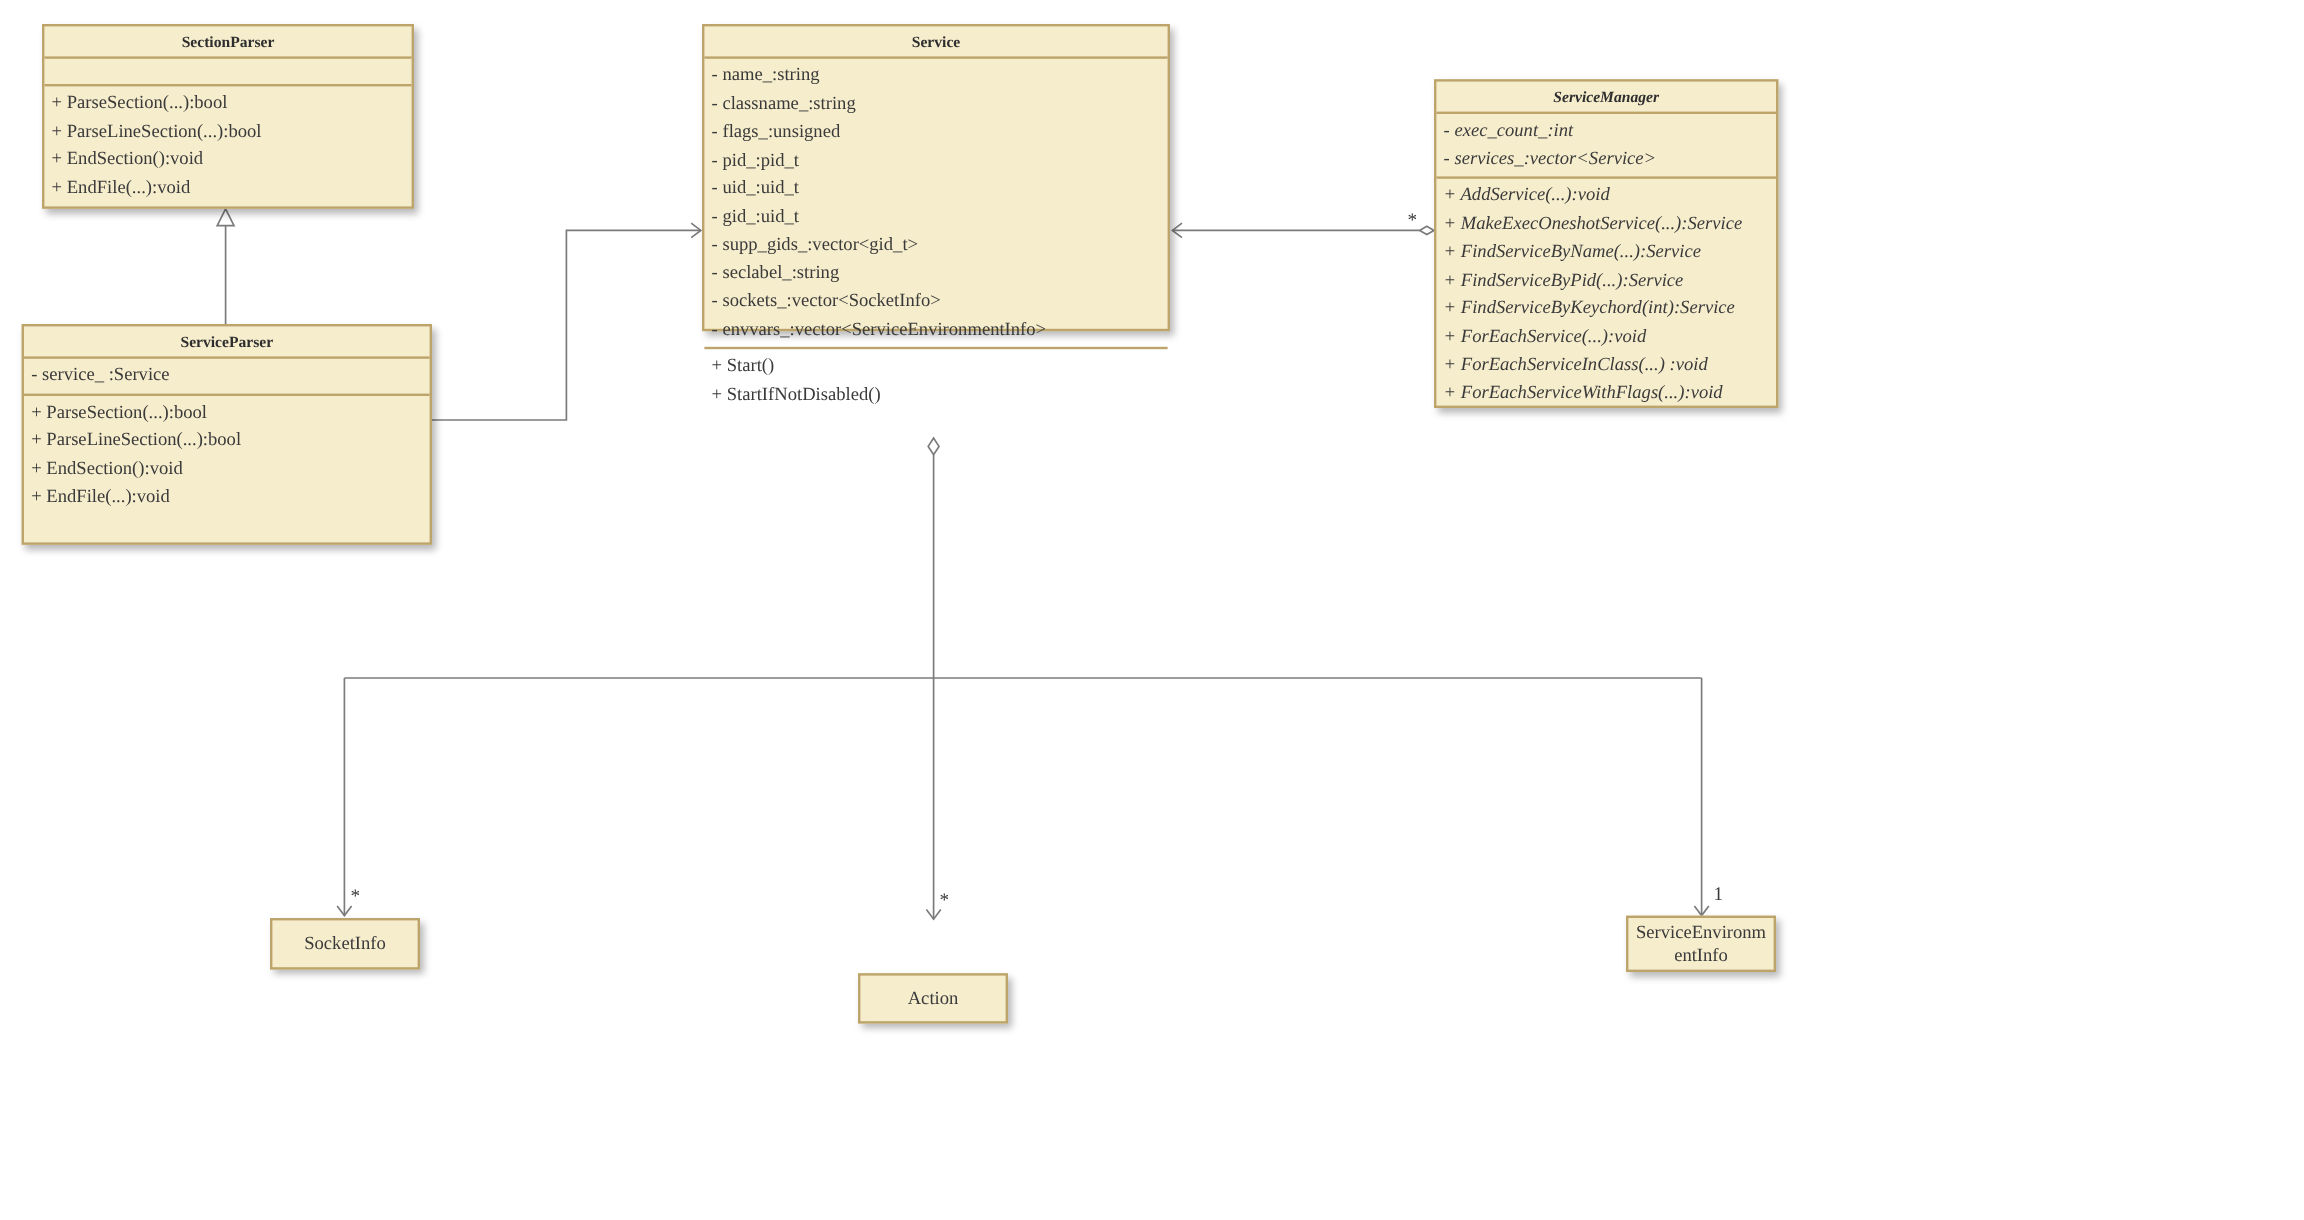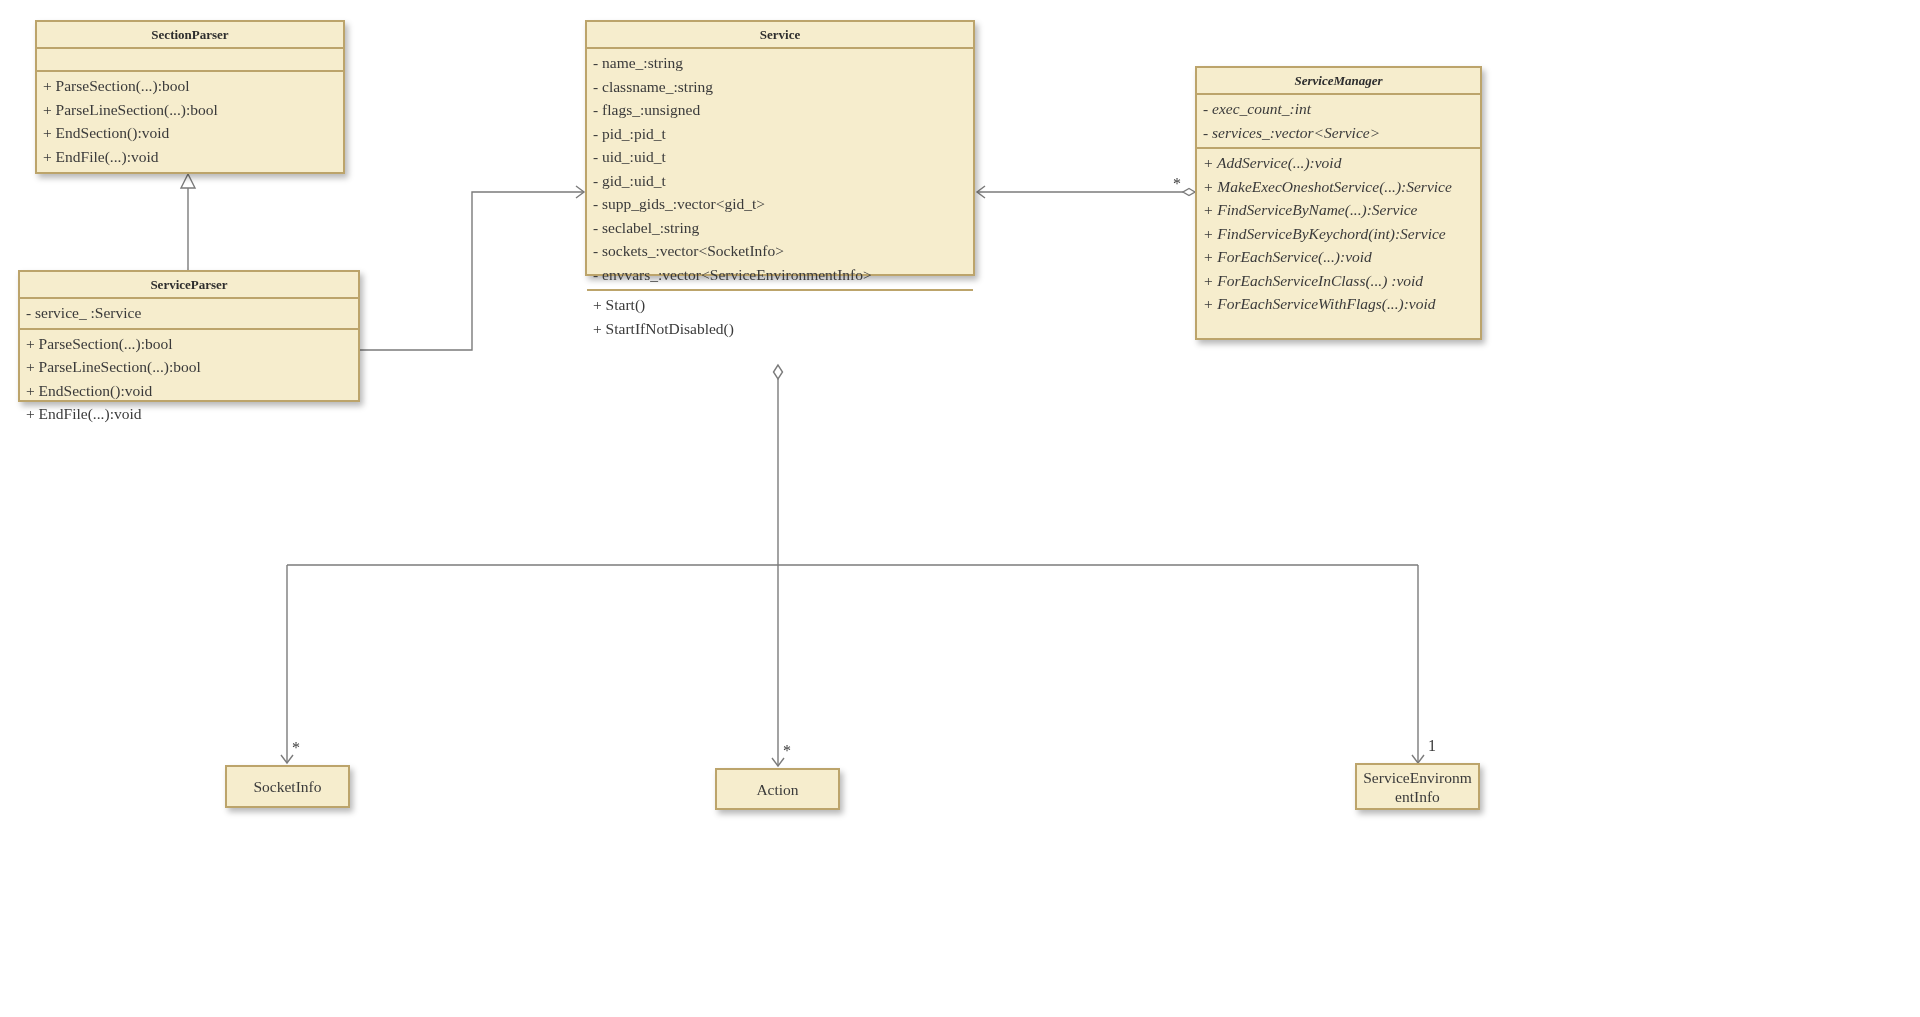"+ FindServiceByPid(...):Service" div.member { html: none -> <div>+ FindServiceByPid(...):Service</div> }
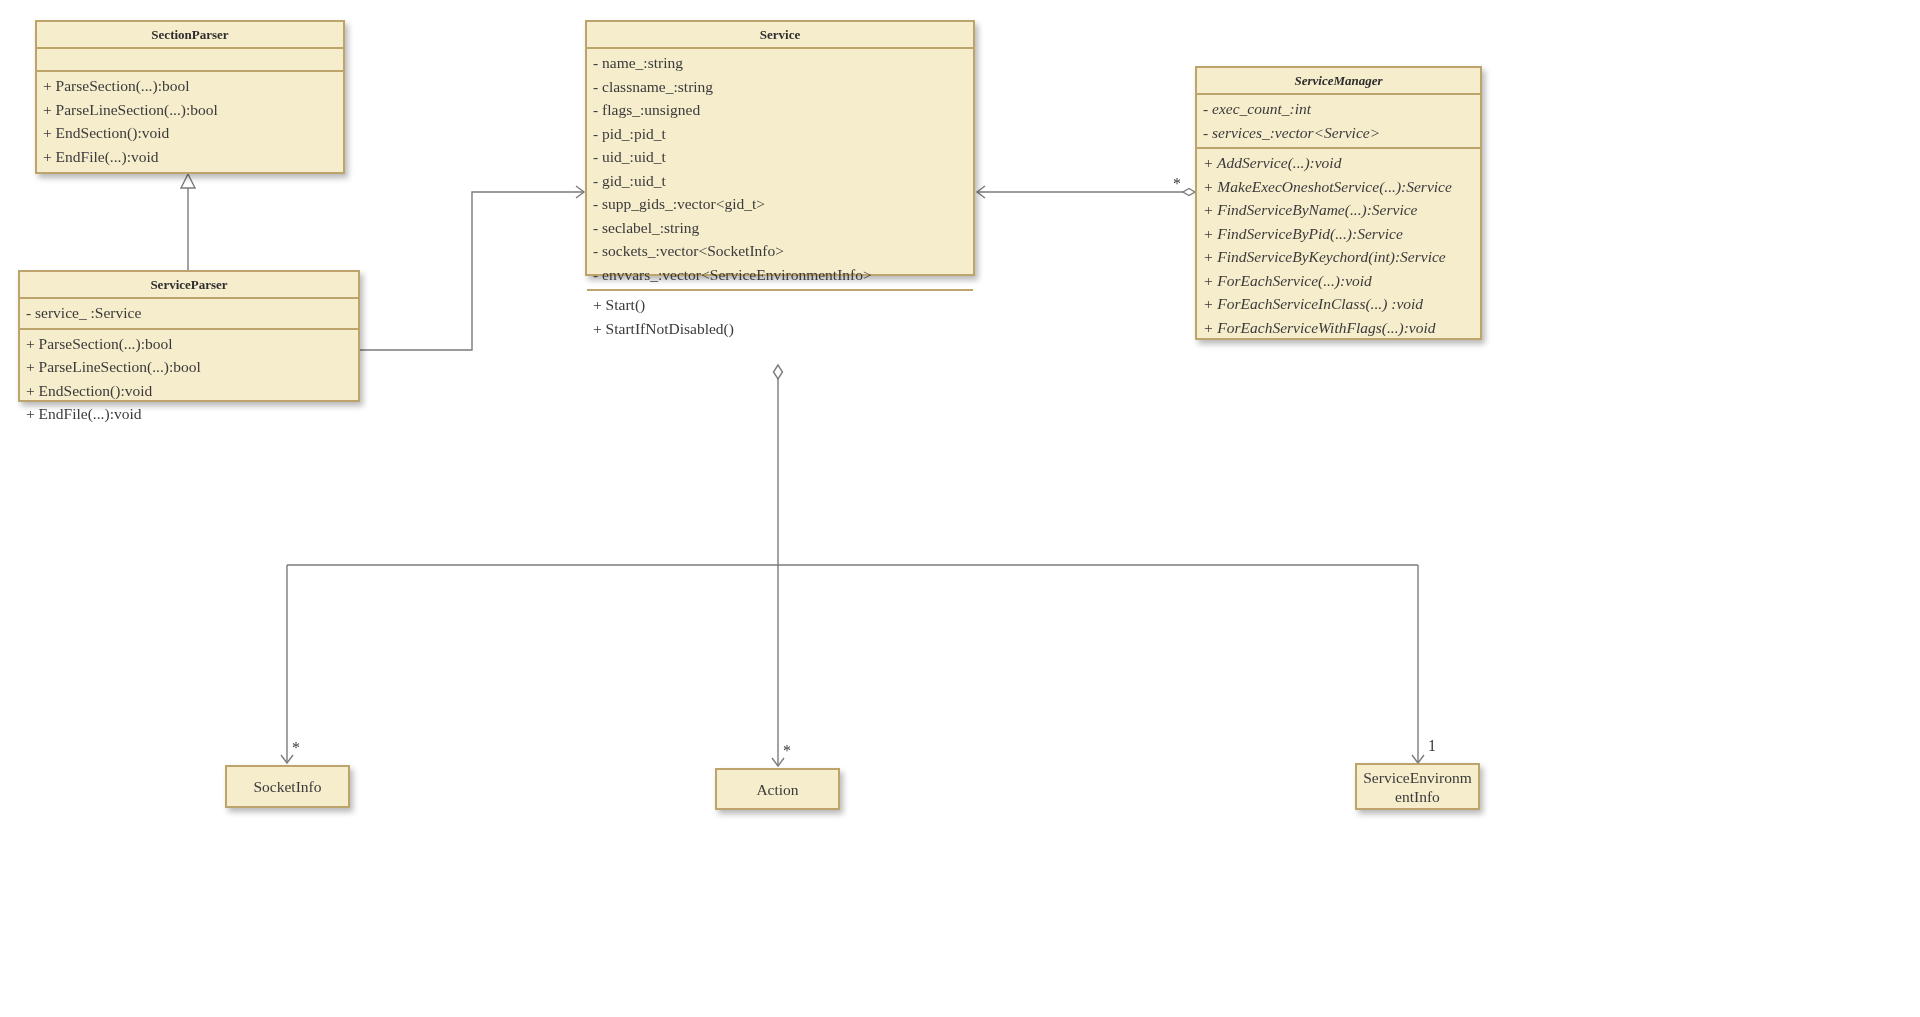"ServiceParser" div.uml-class { height: 132px -> 184px }
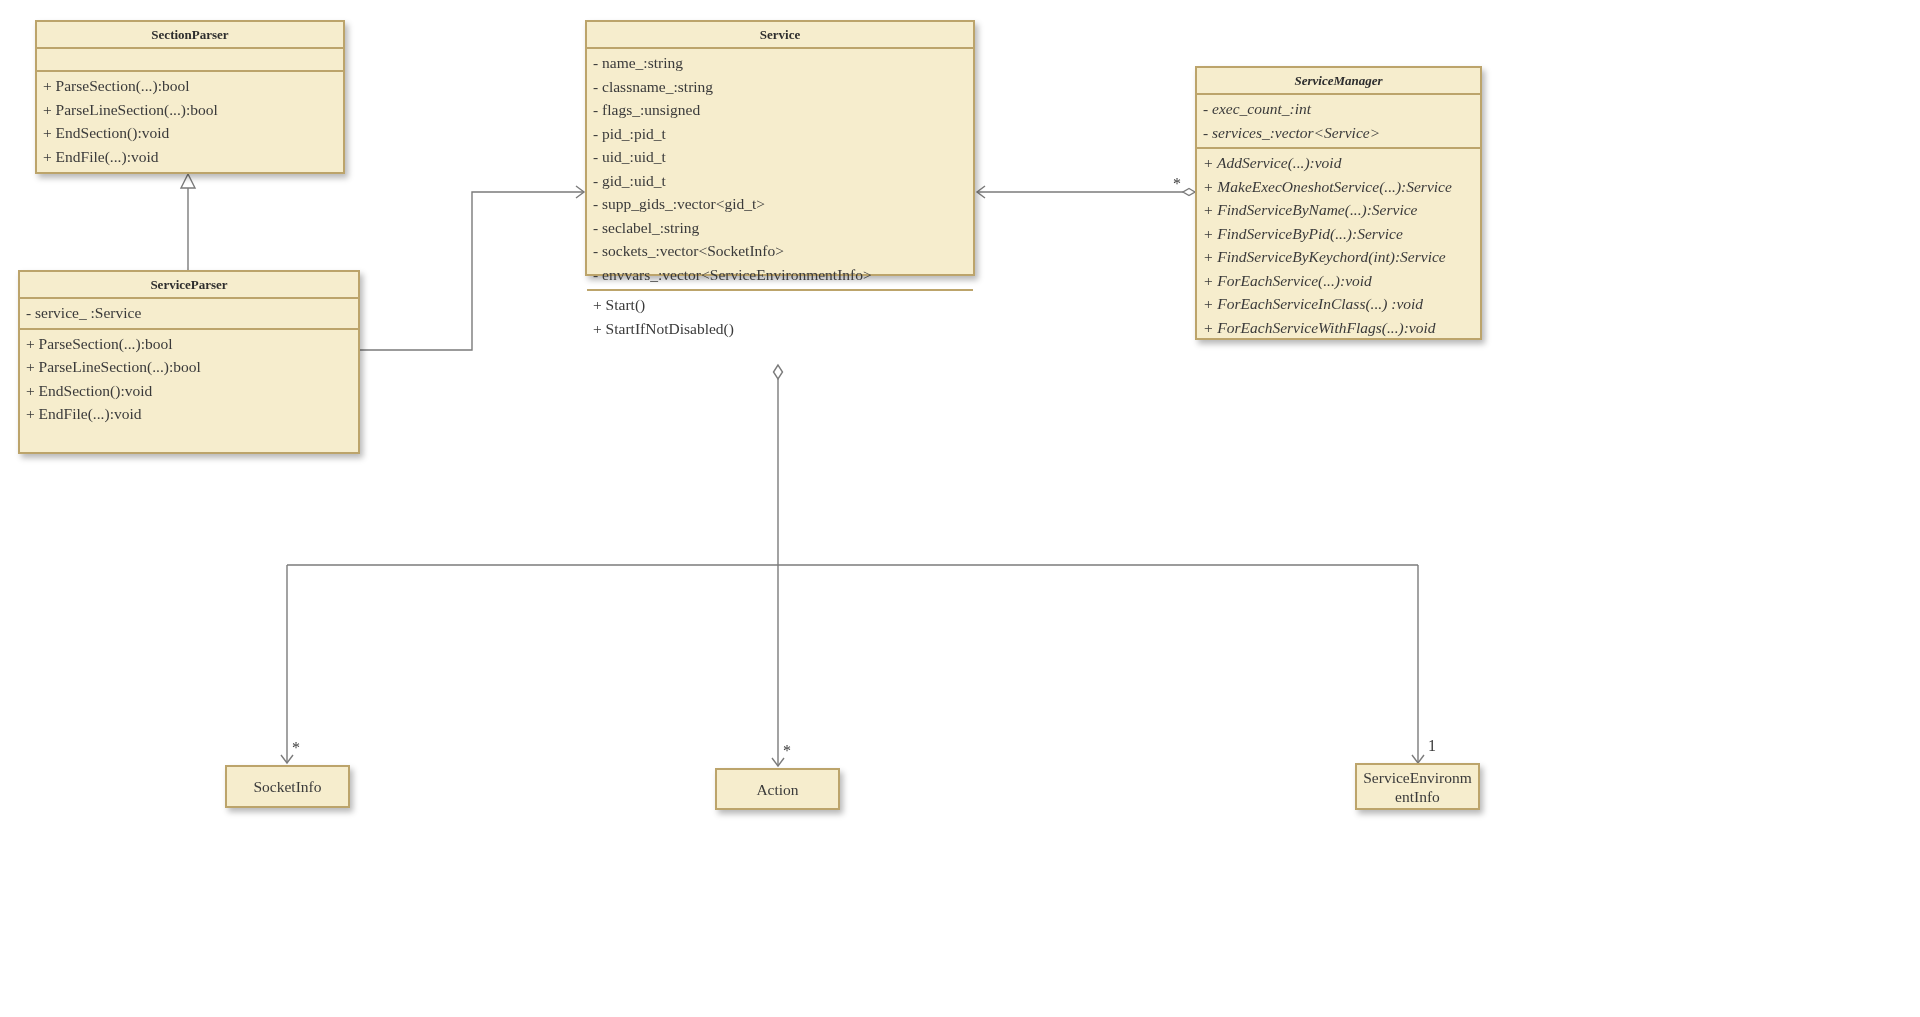"Action" div.uml-class { top: 768px -> 811px }
